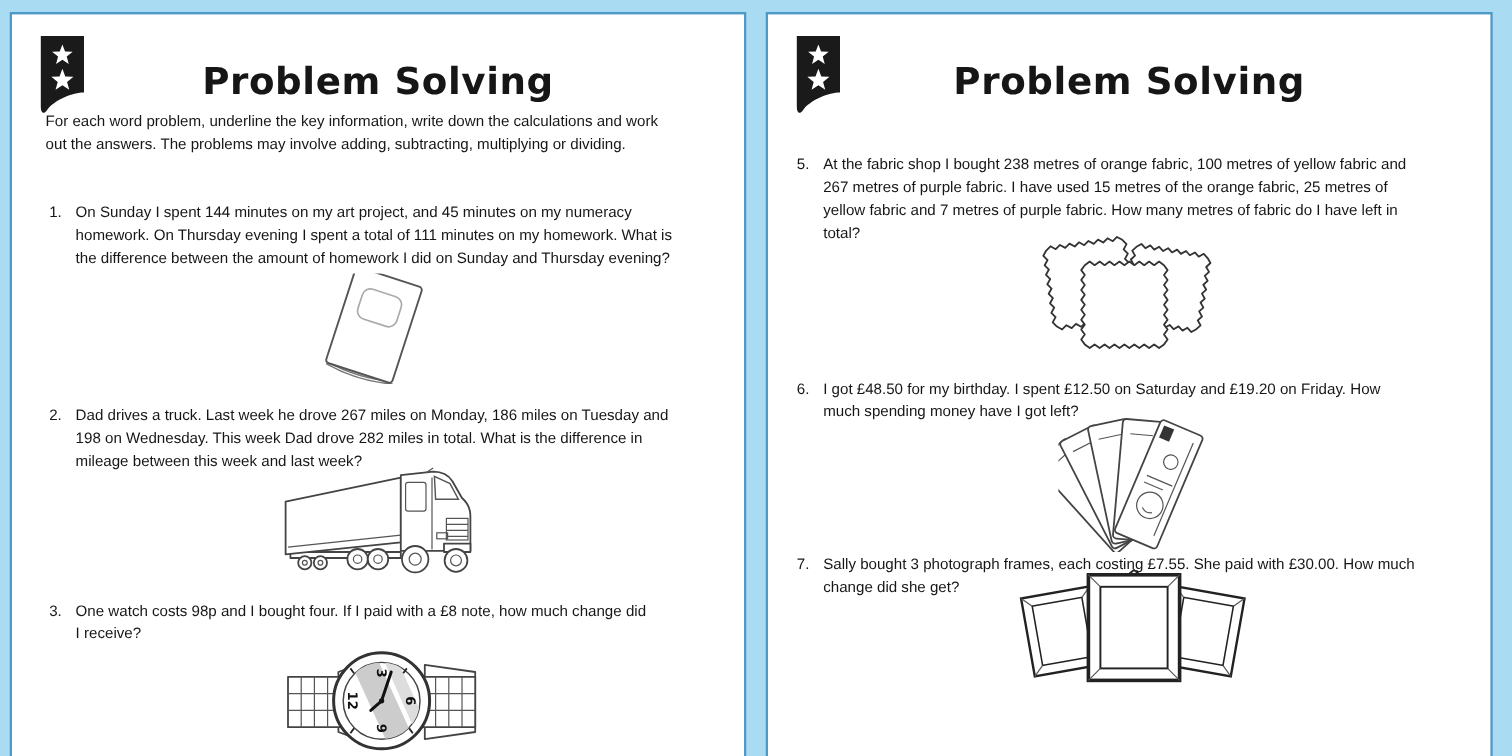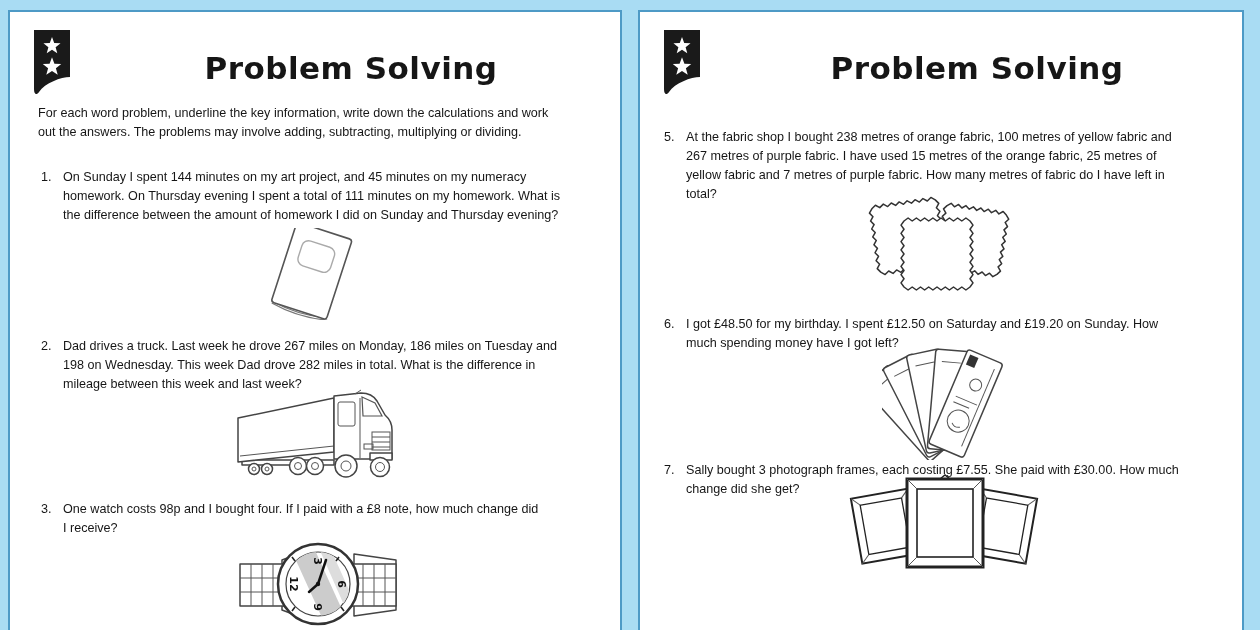"Problem Solving" .title { padding-left: 36px -> none }
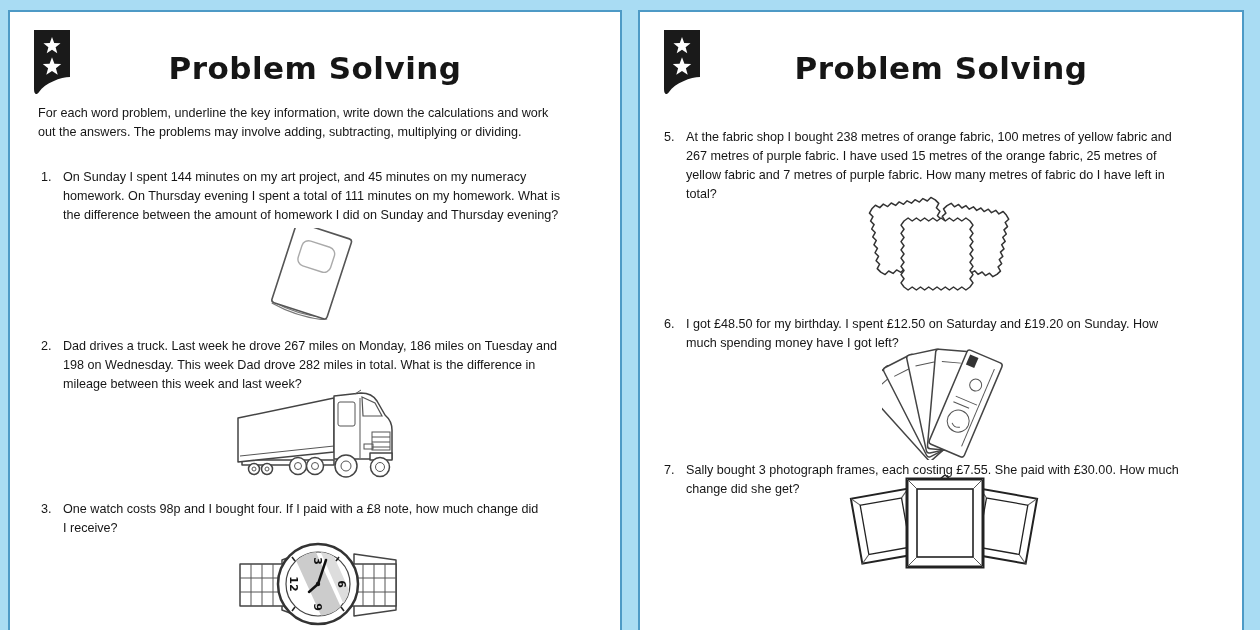"For each word problem, underline" .intro { top: 92px -> 80px }
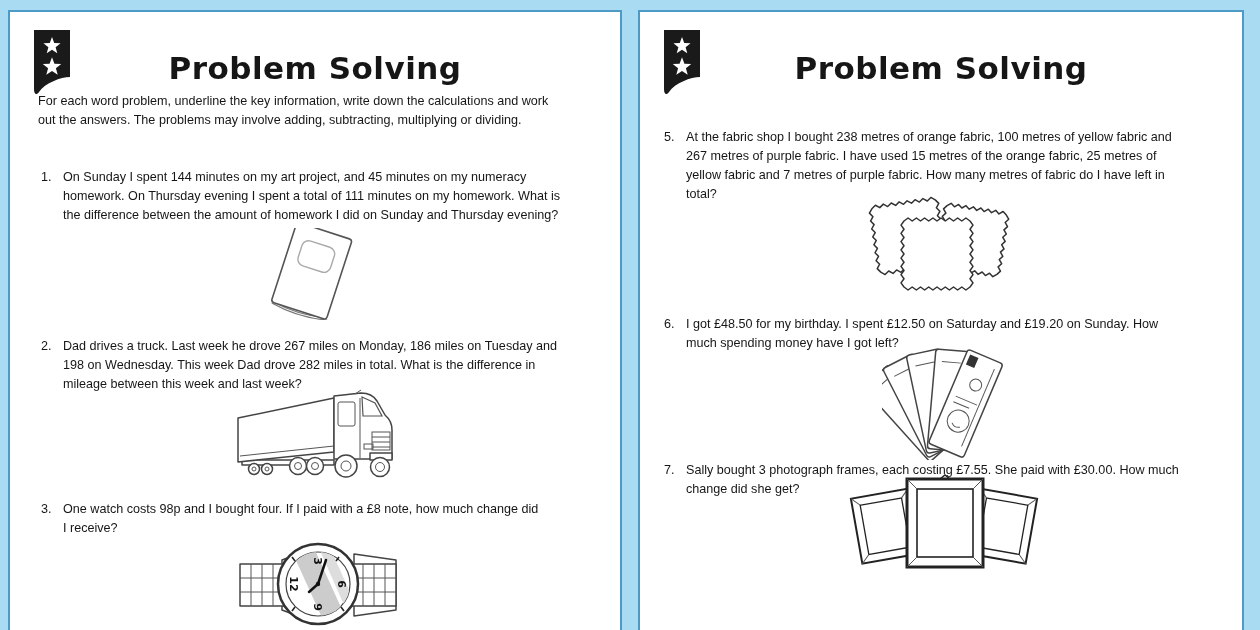"I got £48.50 for my" span.ptext { text: Sunday -> Friday }
